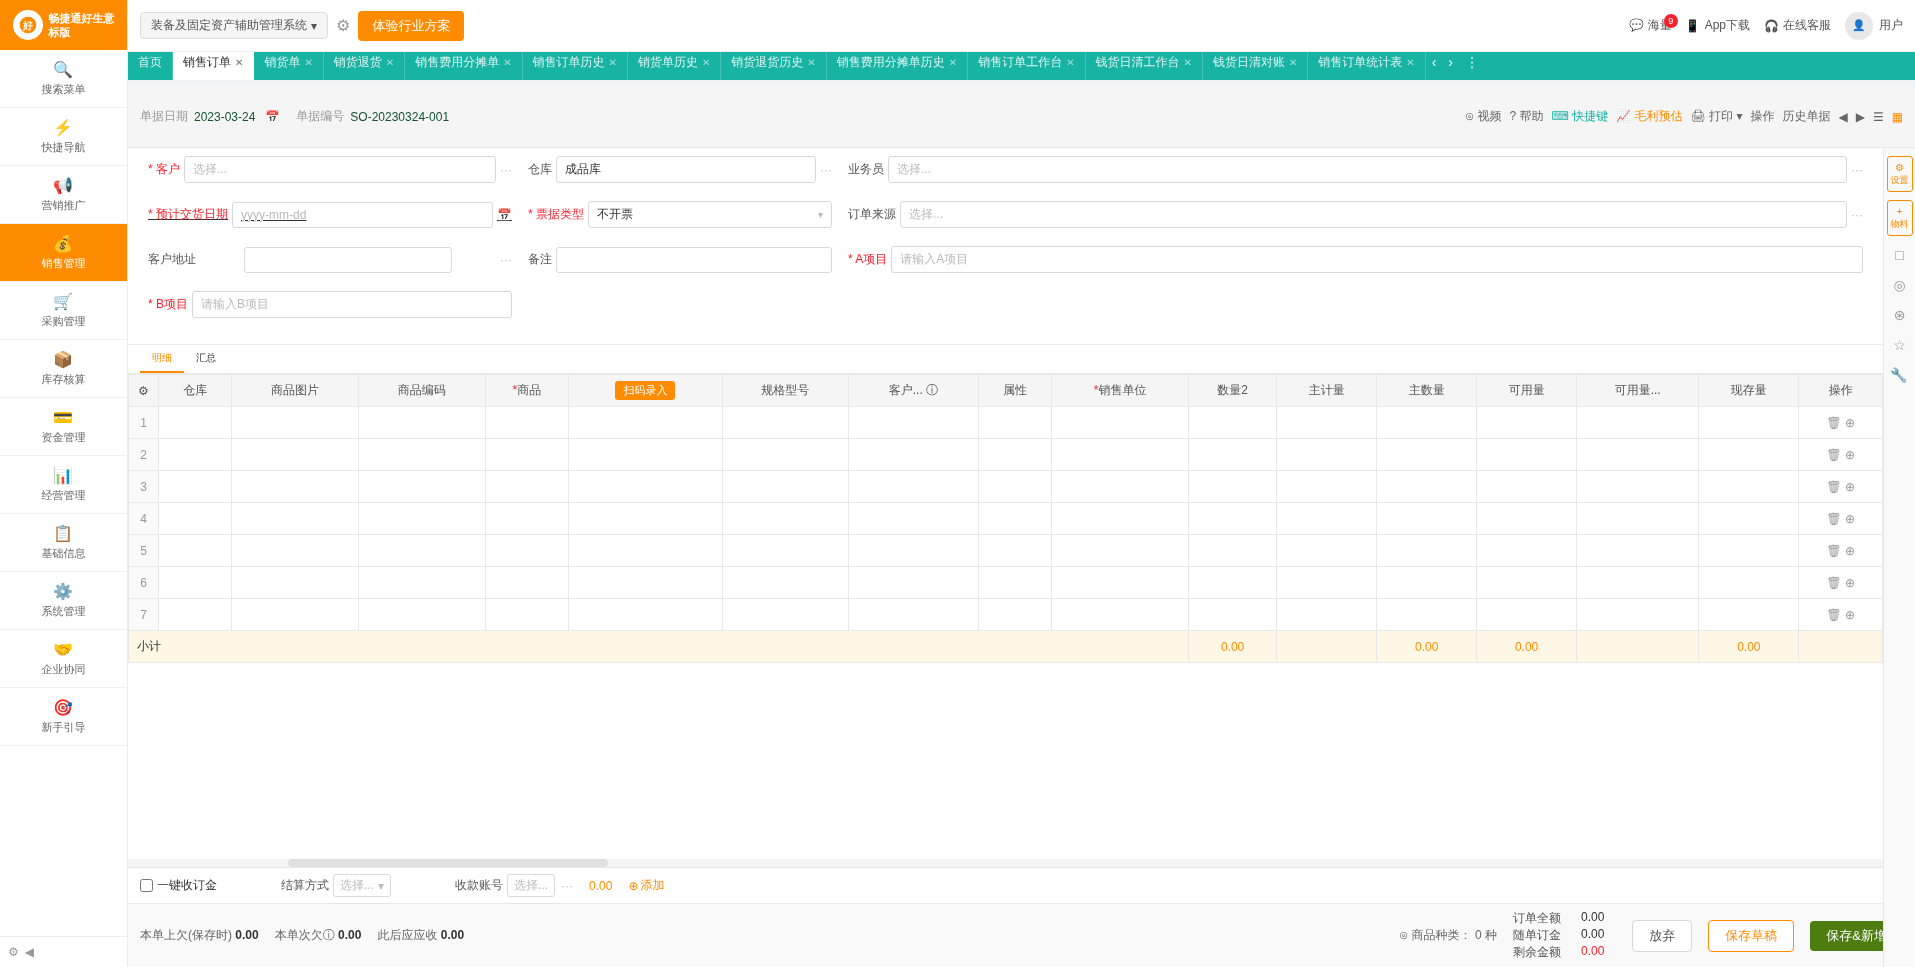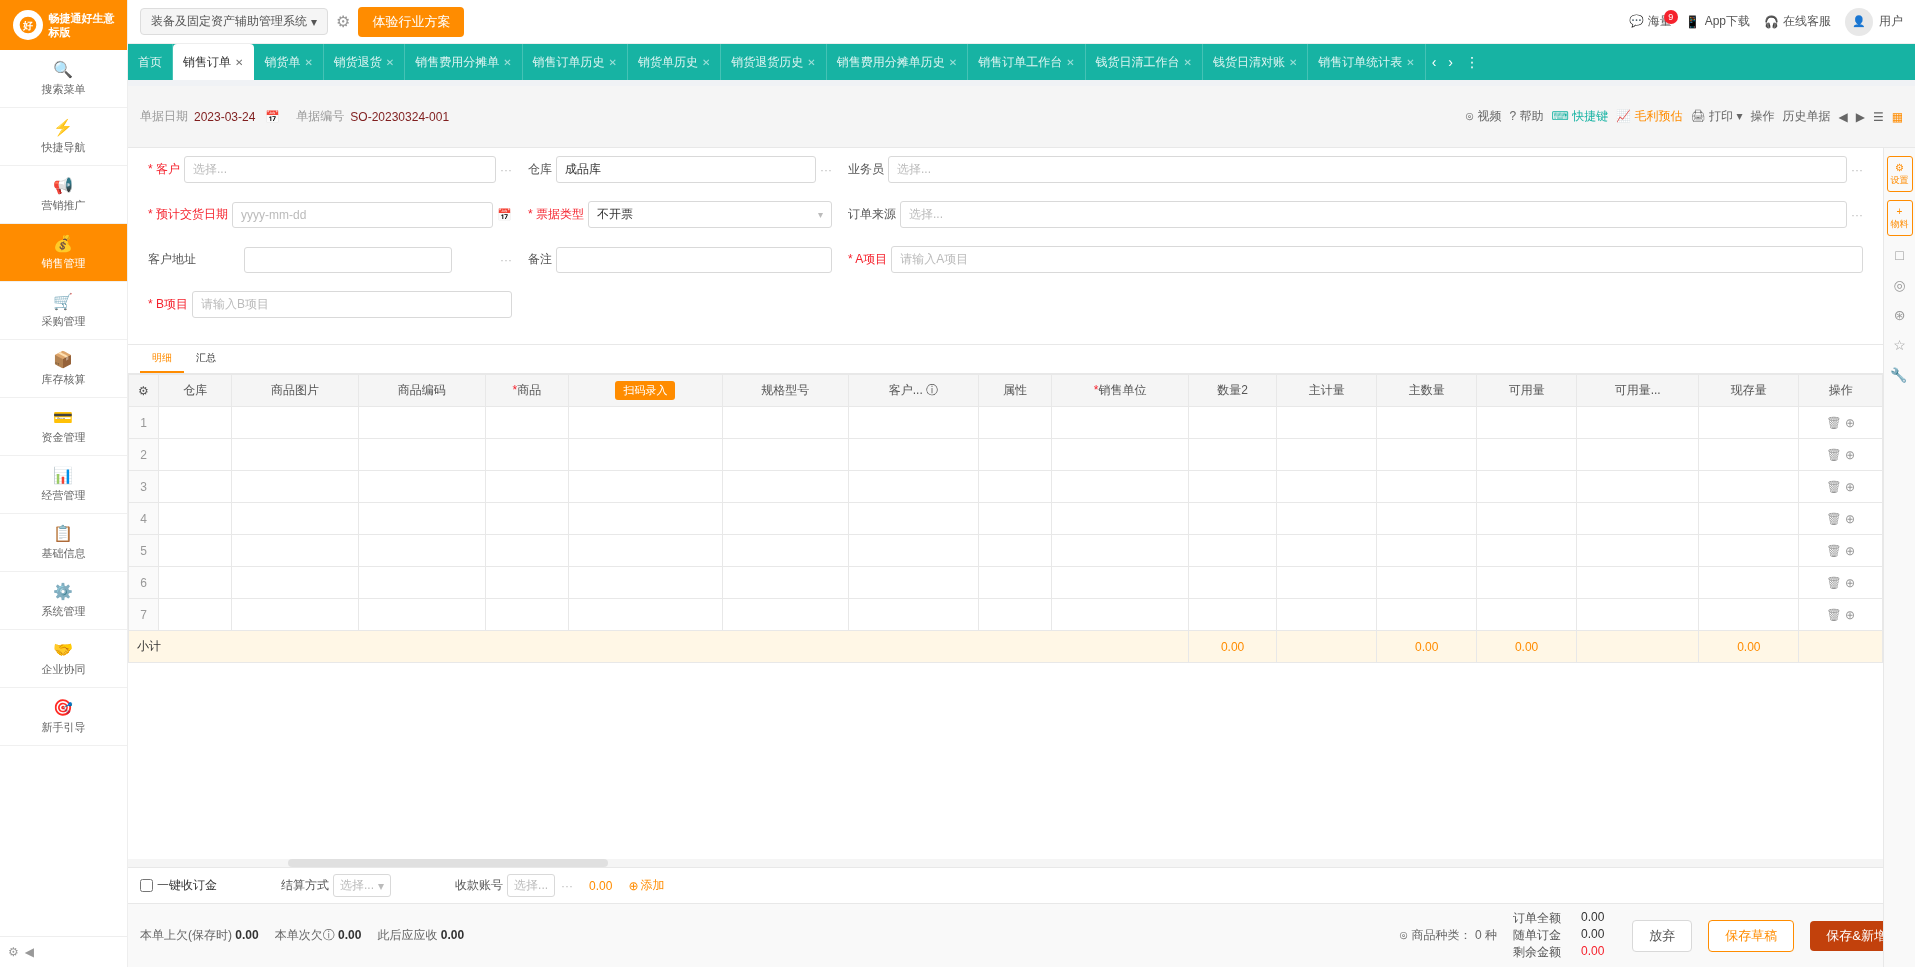"装备及固定资产辅助管理系统" .topbar { height: 44px -> 52px }
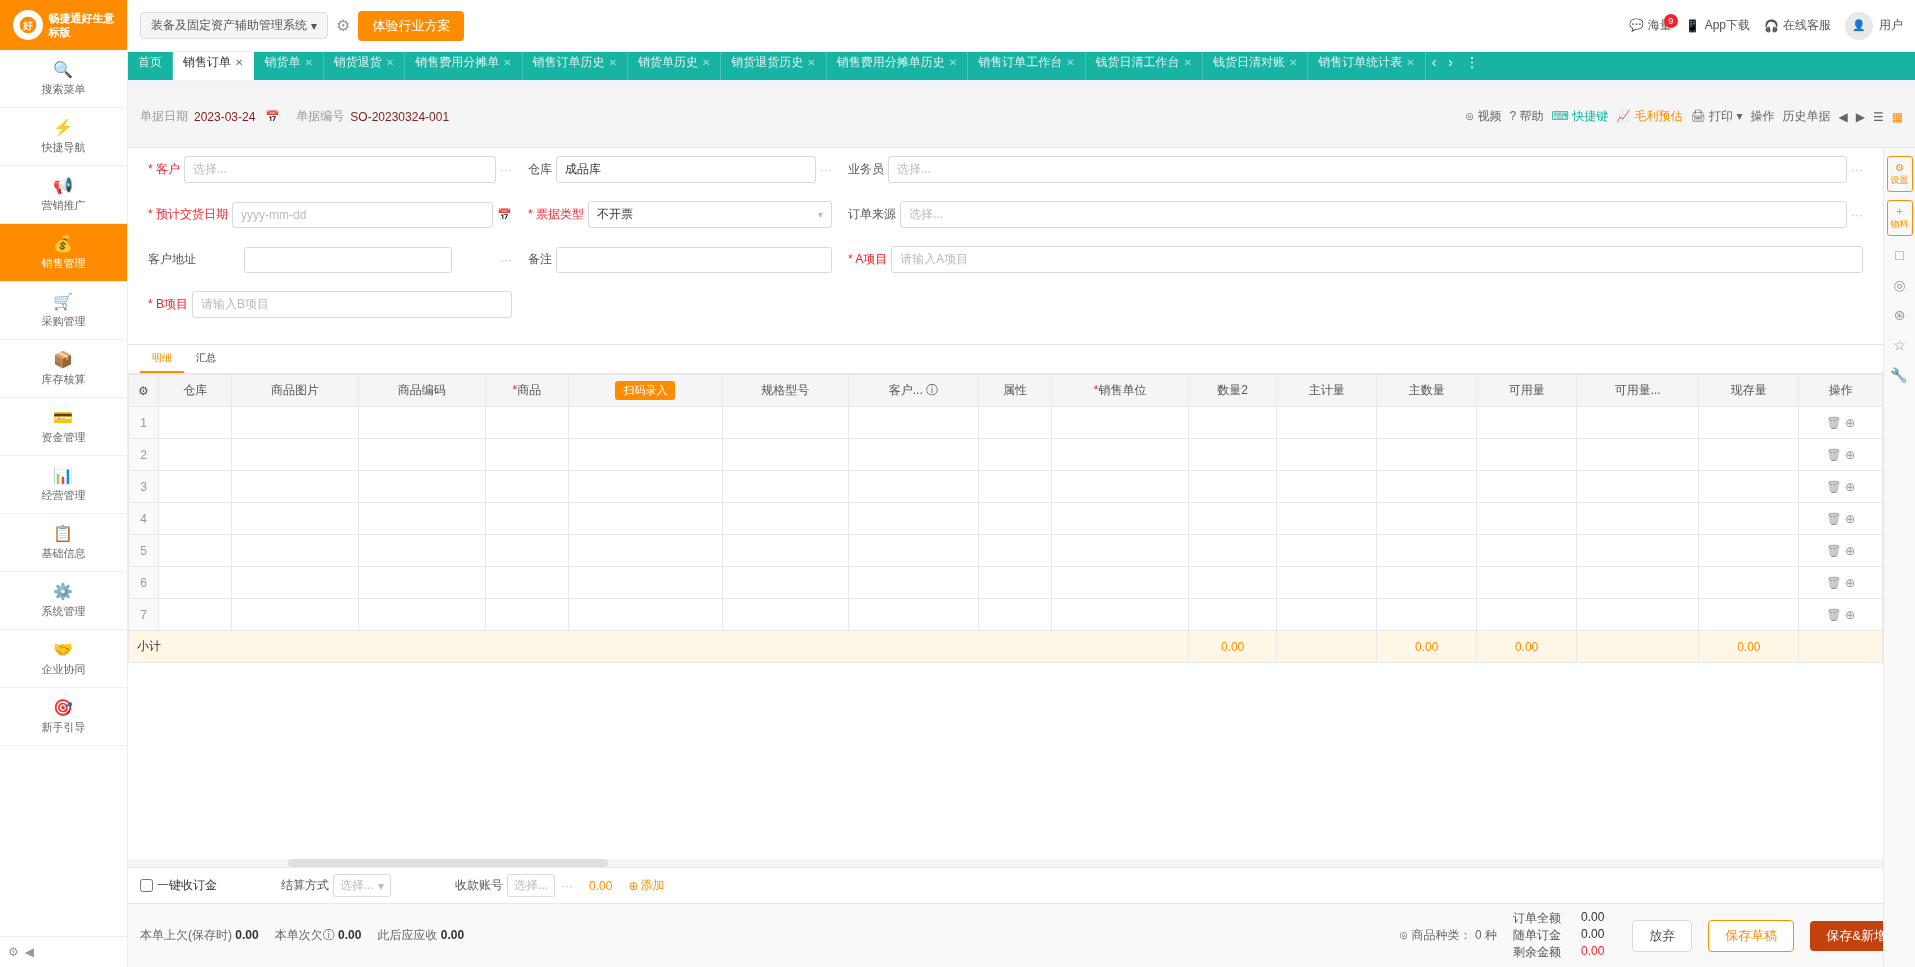"2023-03-24" .form-field .fv { color: #7f1d1d -> #14532d }
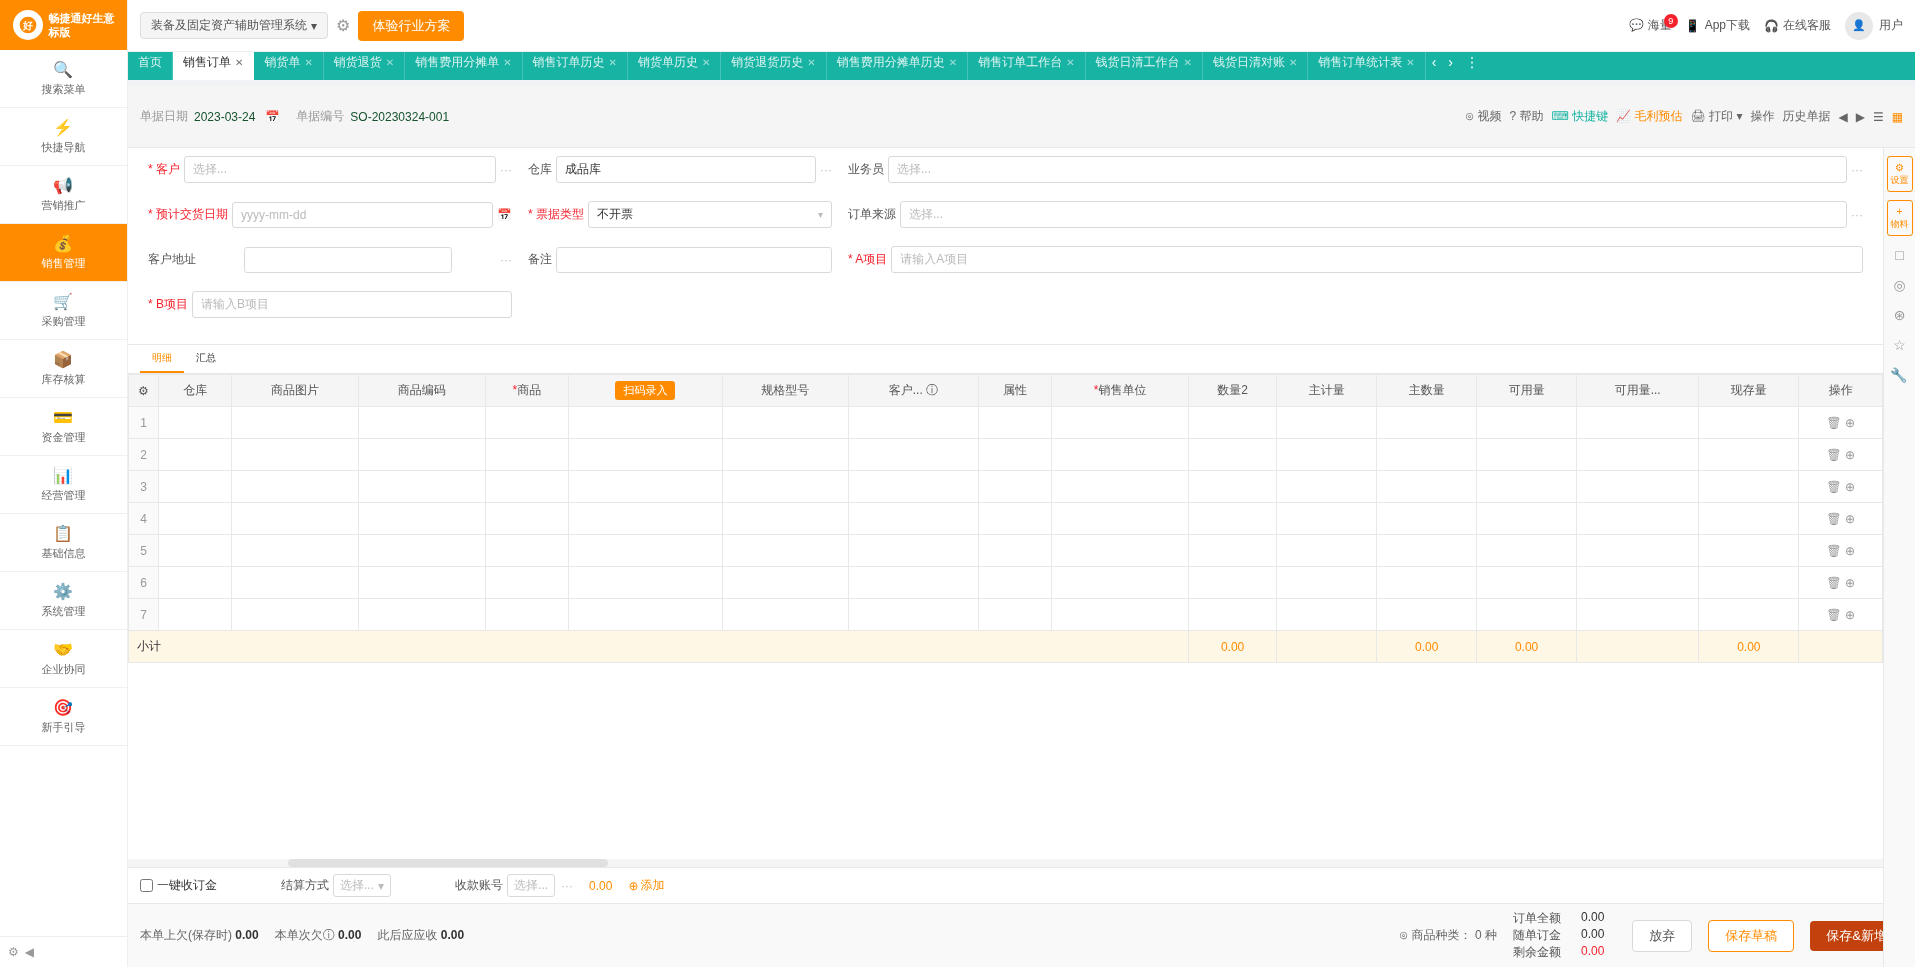"* 预计交货日期" div.form-cell { text-decoration: none -> underline }
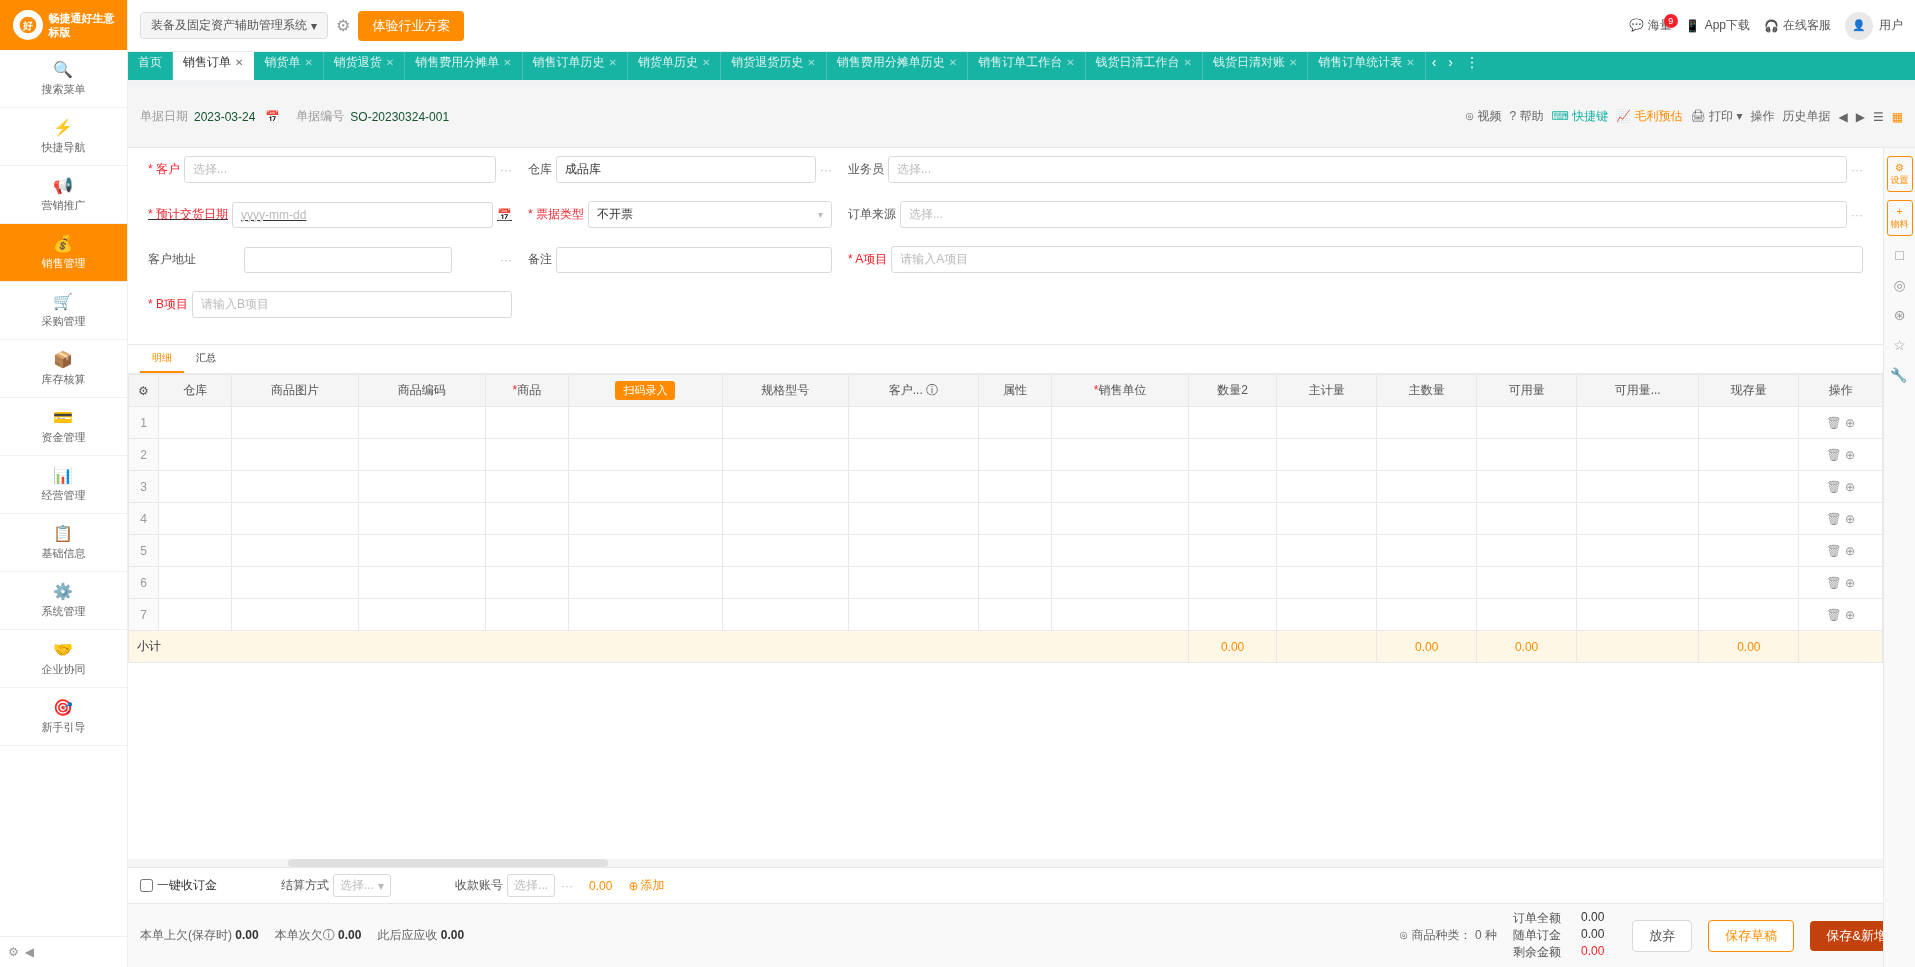"保存&新增" .btn-save { background: #c2410c -> #4d7c0f }
